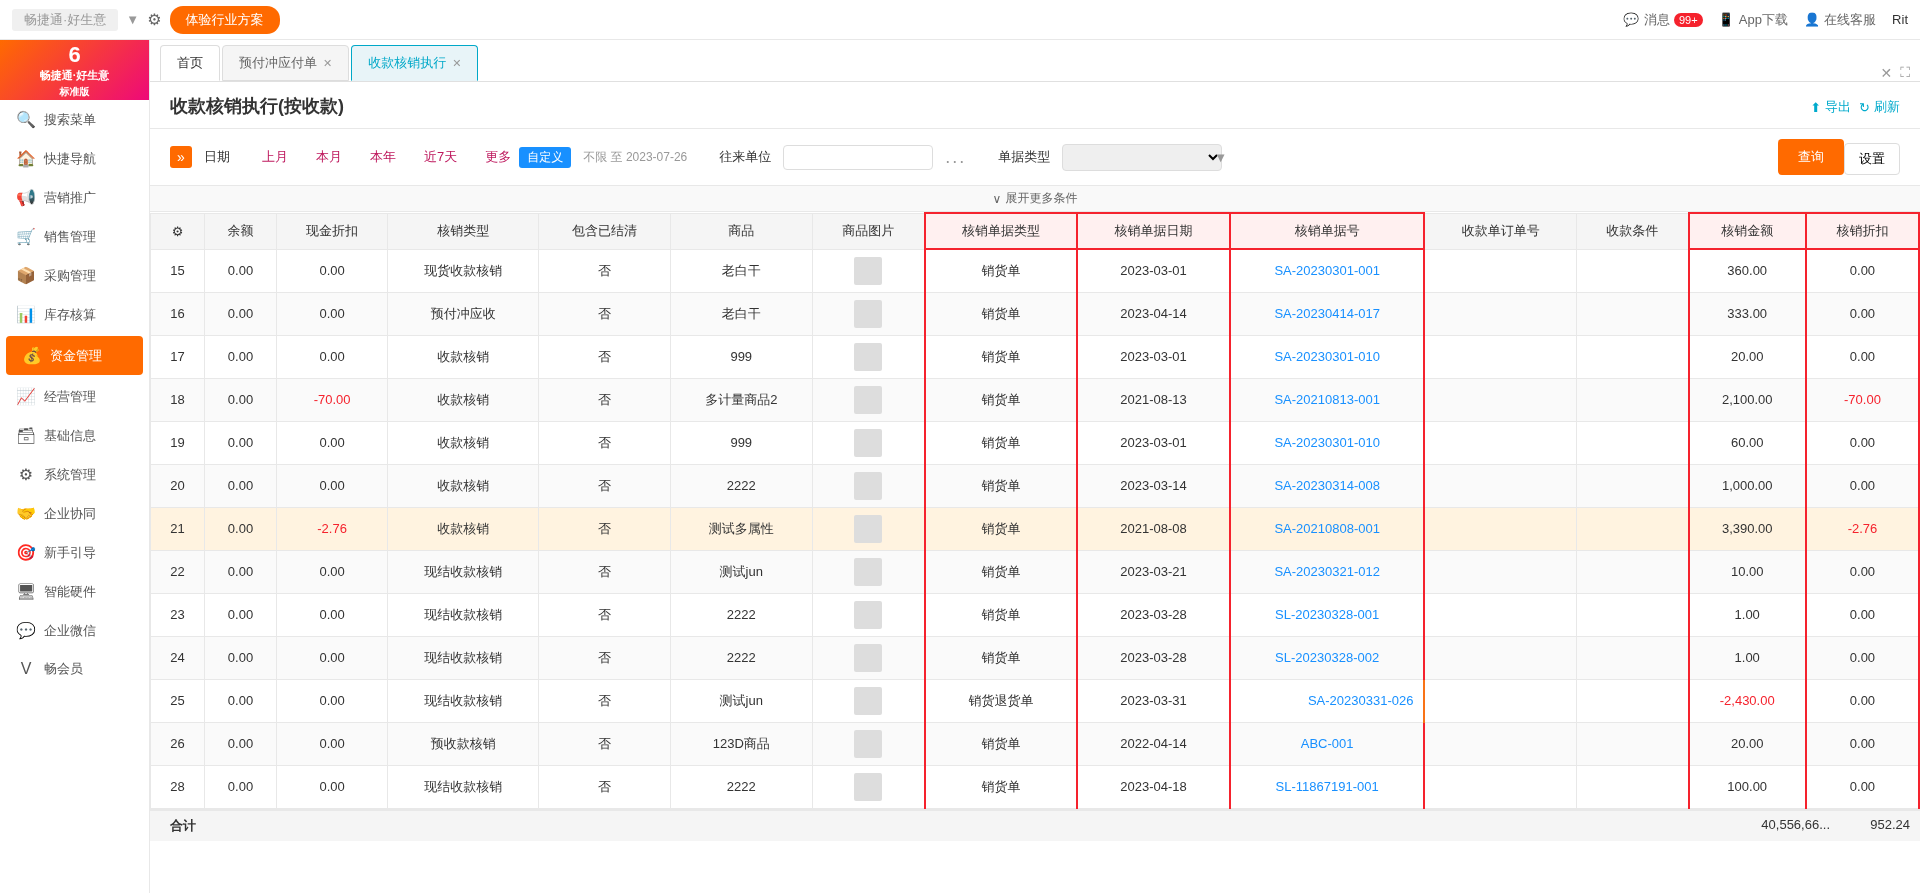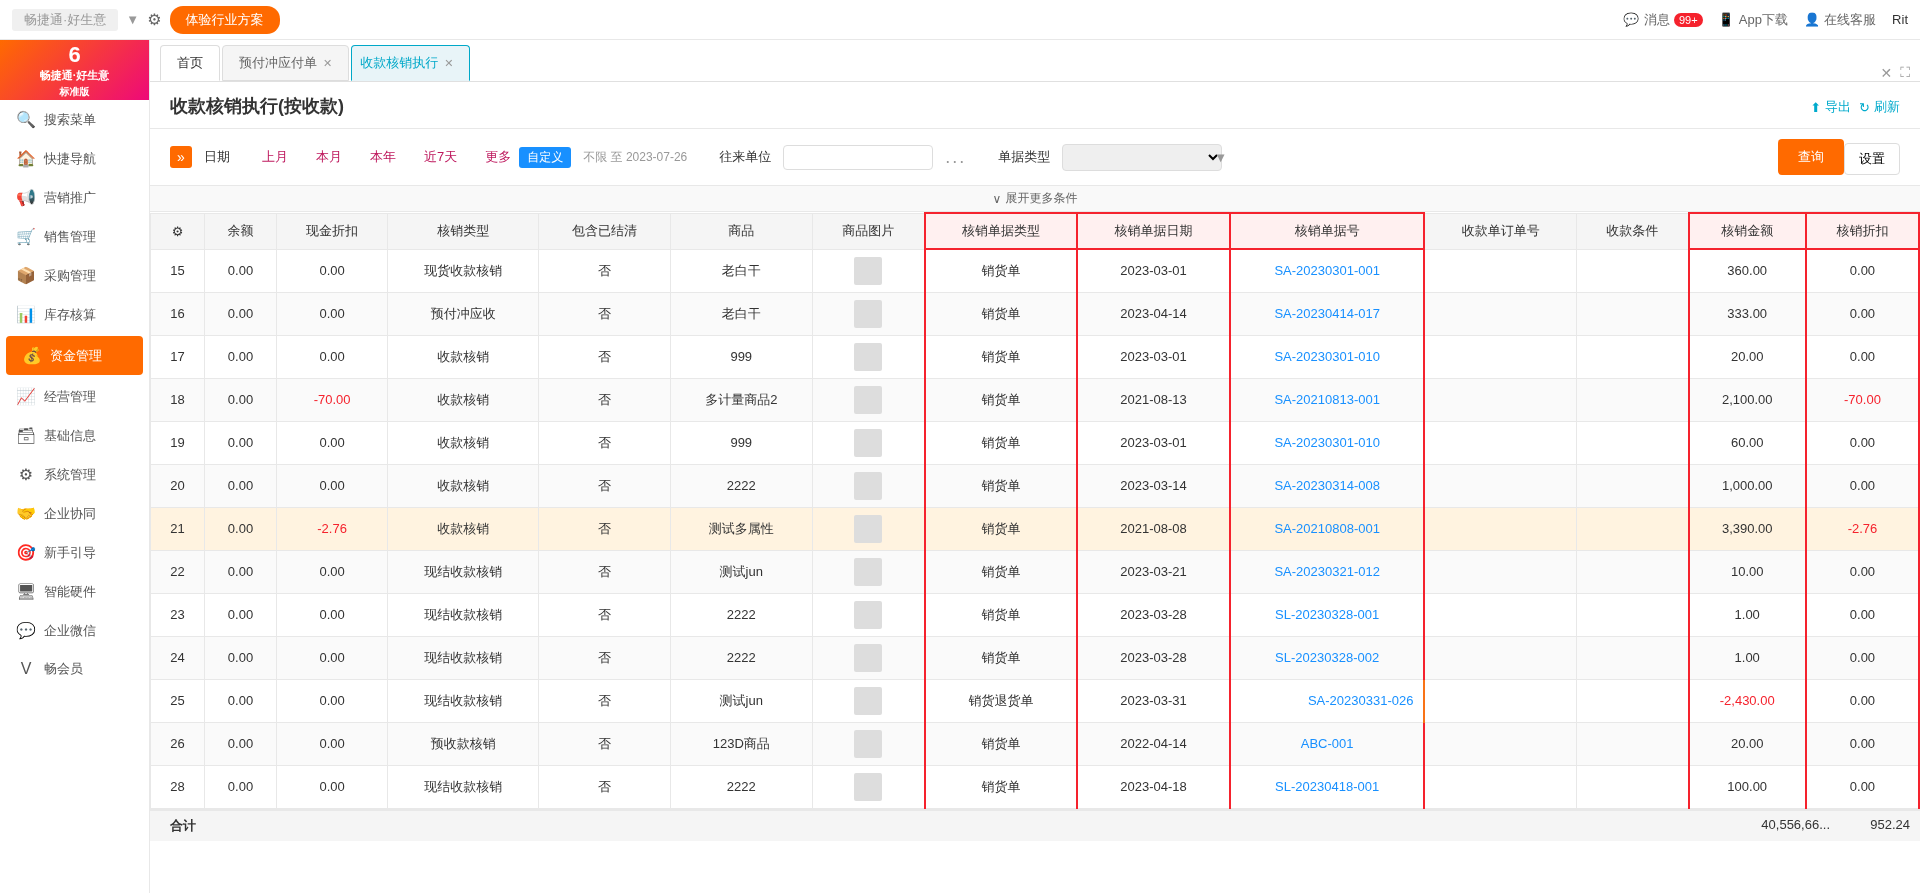"收款核销执行" .tab.active { padding-left: 8px -> none }
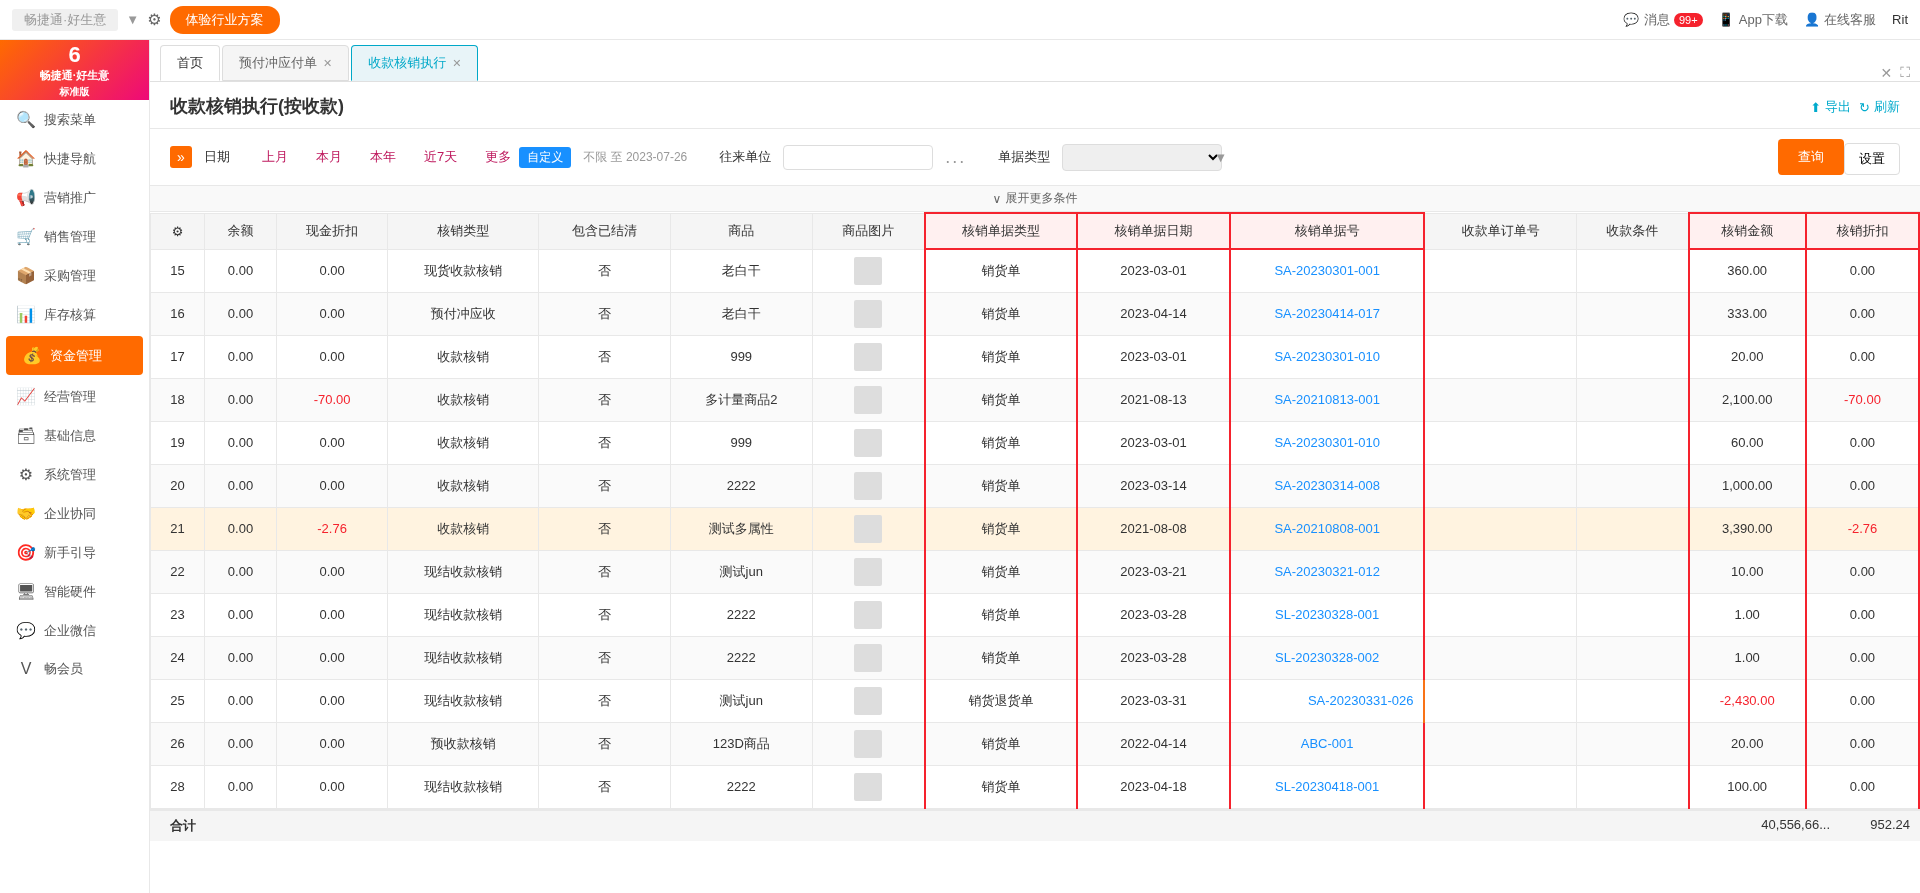"SL-20230418-001" a.link-blue { text: SL-20230418-001 -> SL-11867191-001 }
